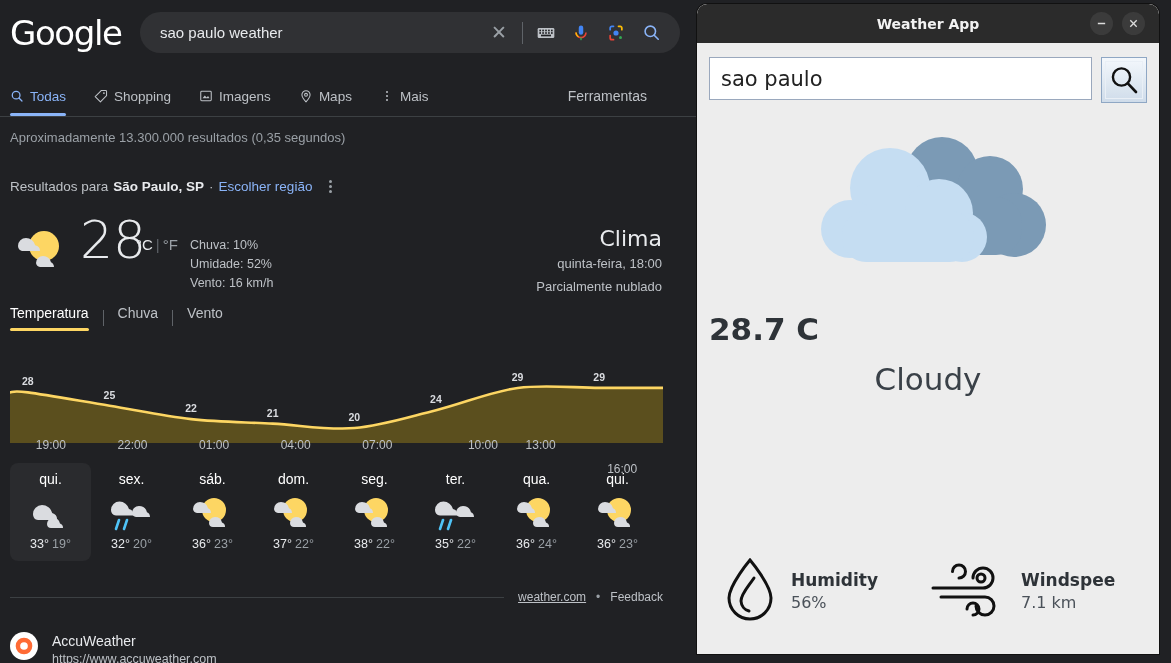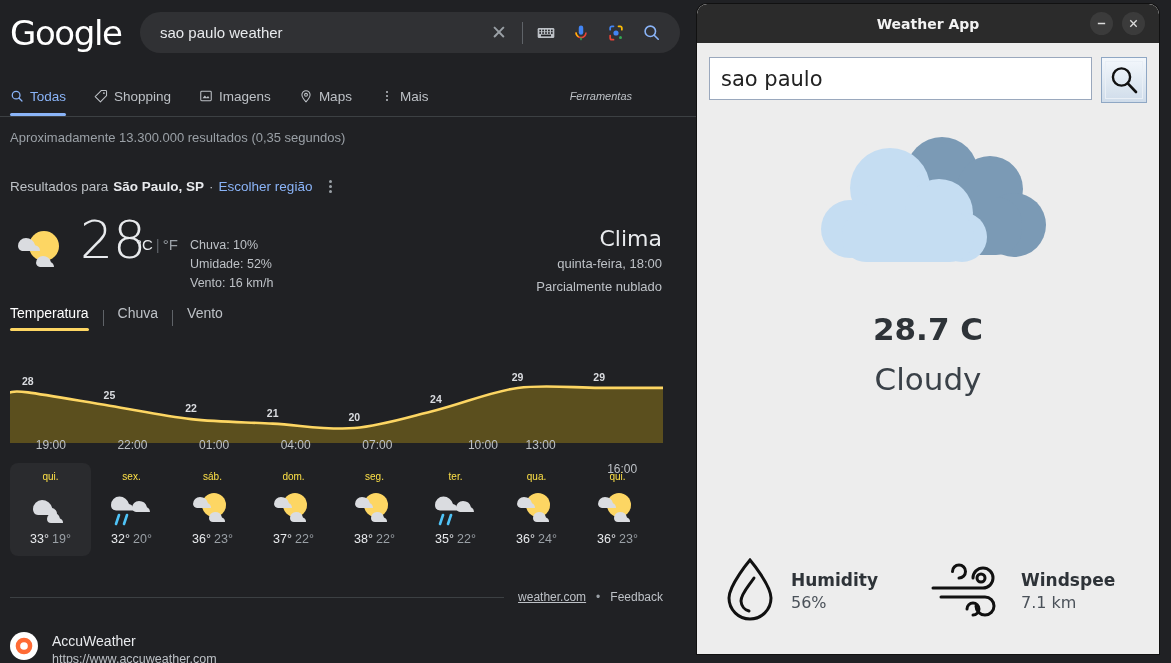"Ferramentas" .g-tools { font-size: 11px -> 14px; font-style: italic -> none; padding-right: 65px -> 50px }
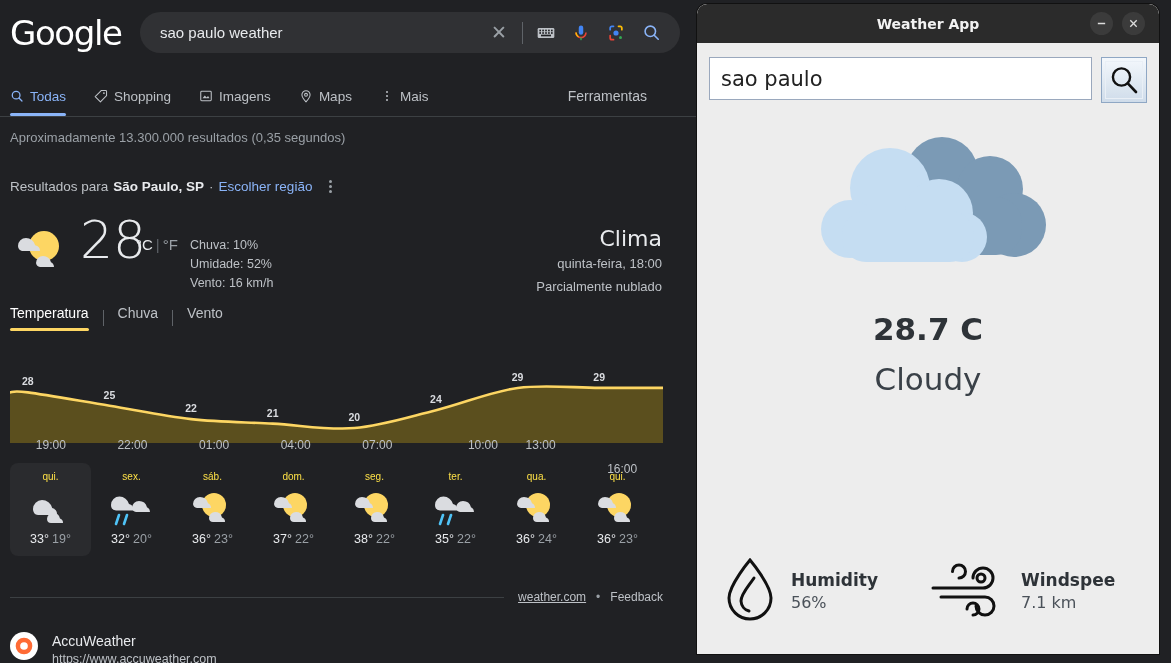"28.7 C" .bigtemp { text-align: center -> left }
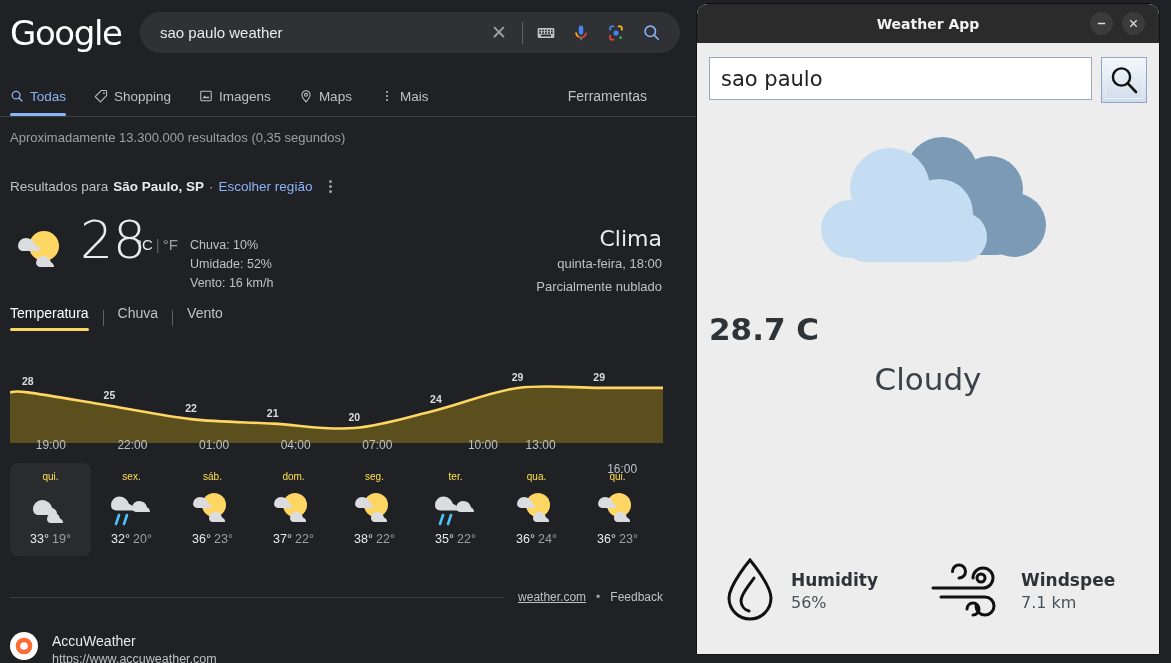"qui." .day .dn { color: #fde047 -> #ffffff; font-size: 10px -> 14px }
